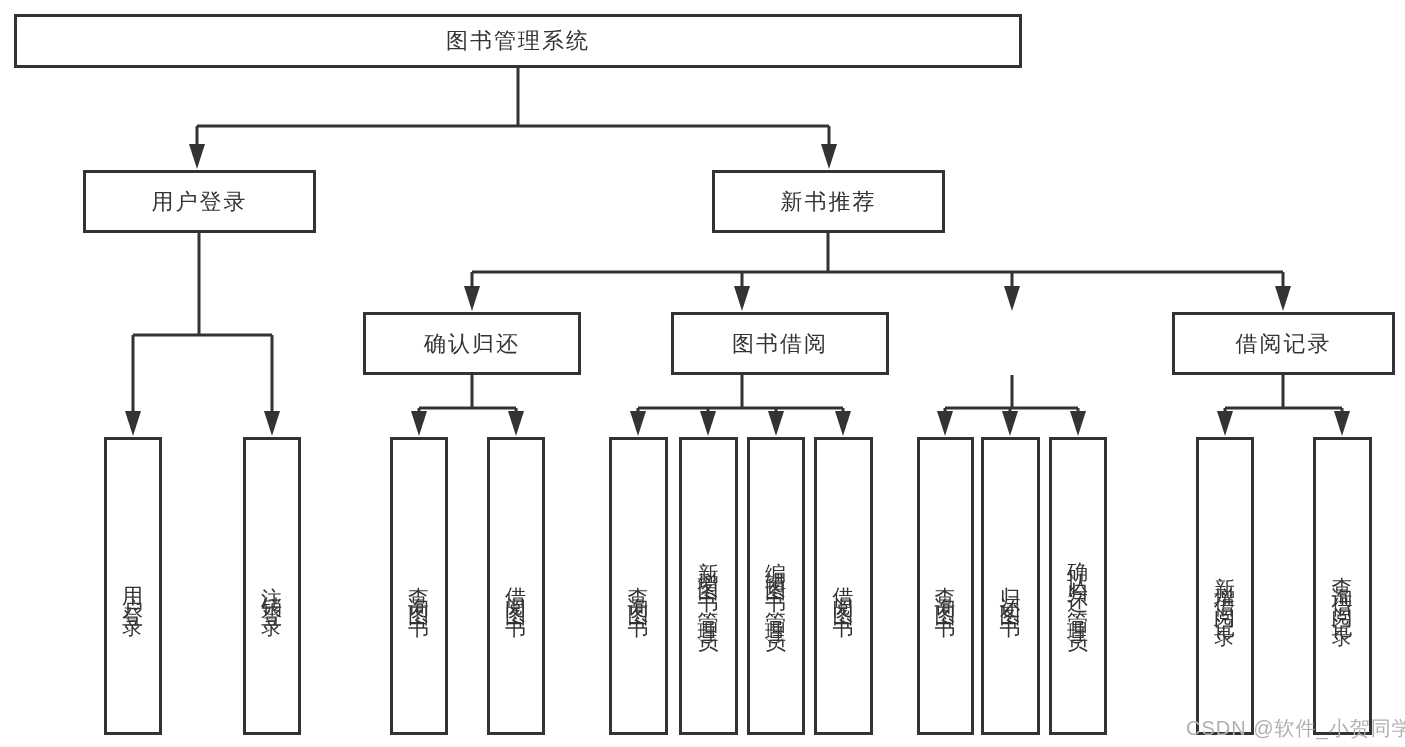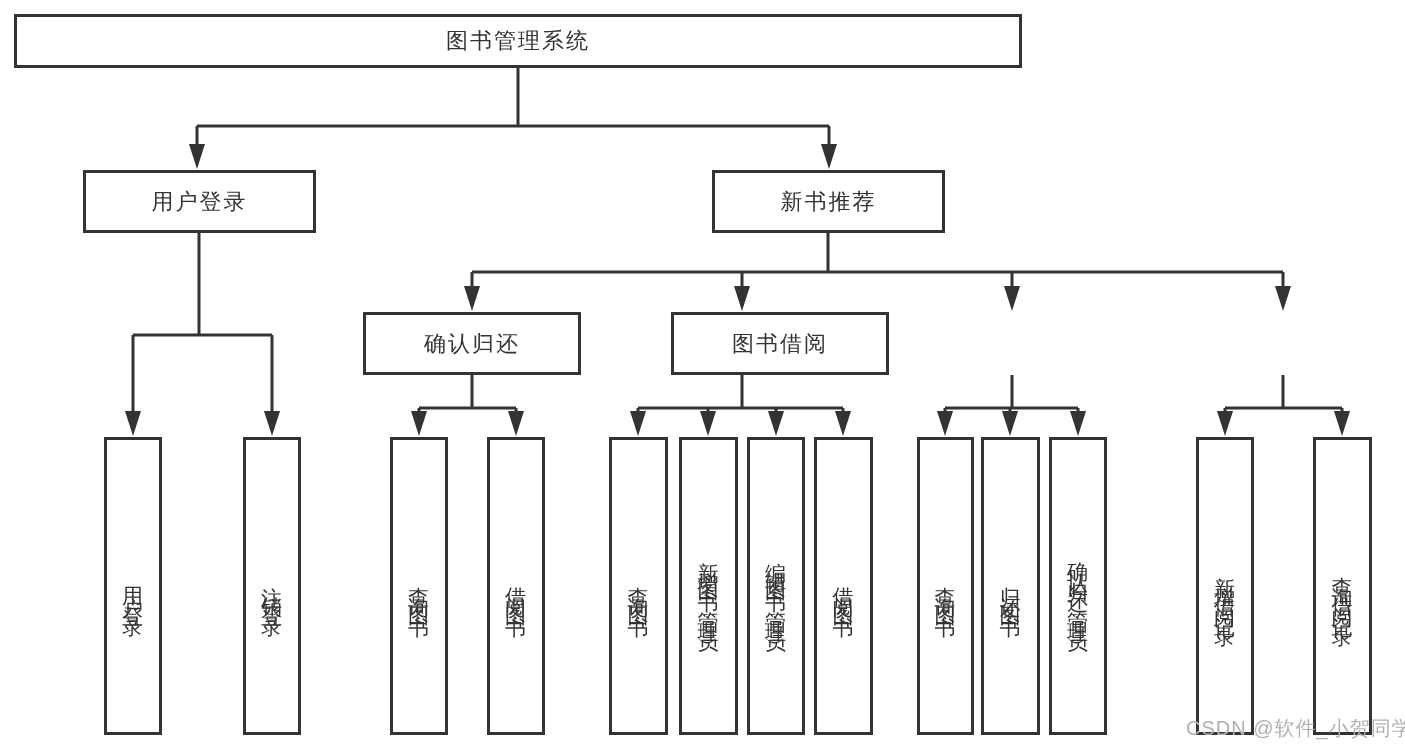"借阅记录" div.node { html: none -> <div>借阅记录</div> }
